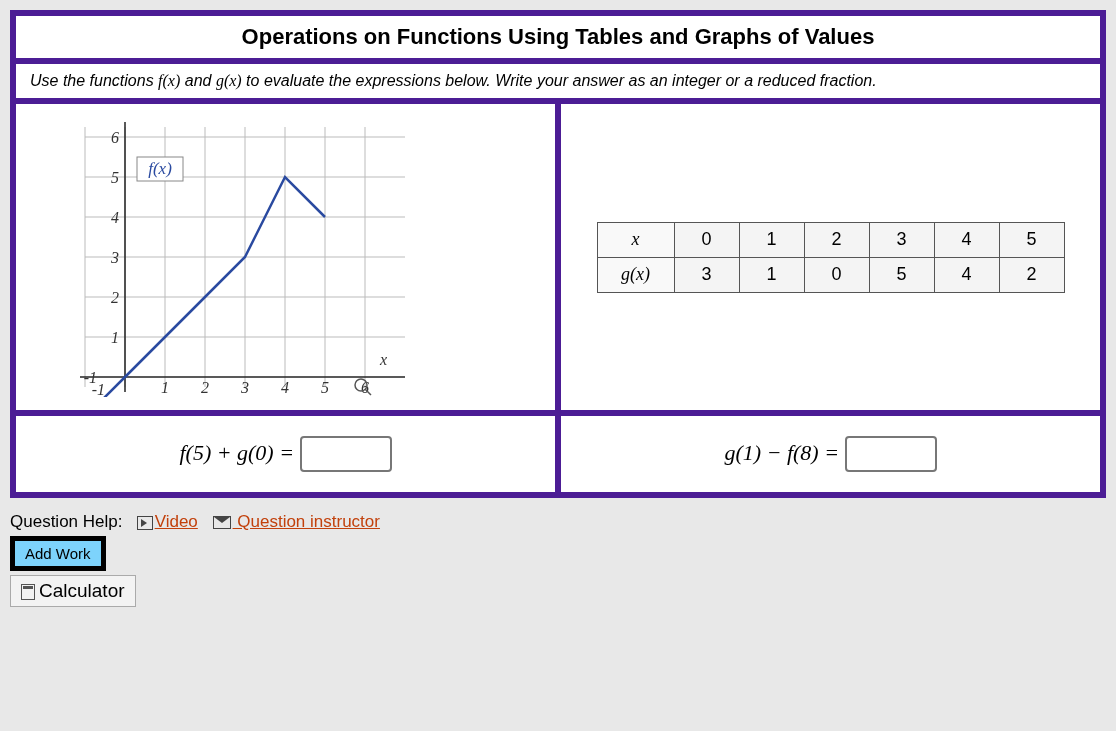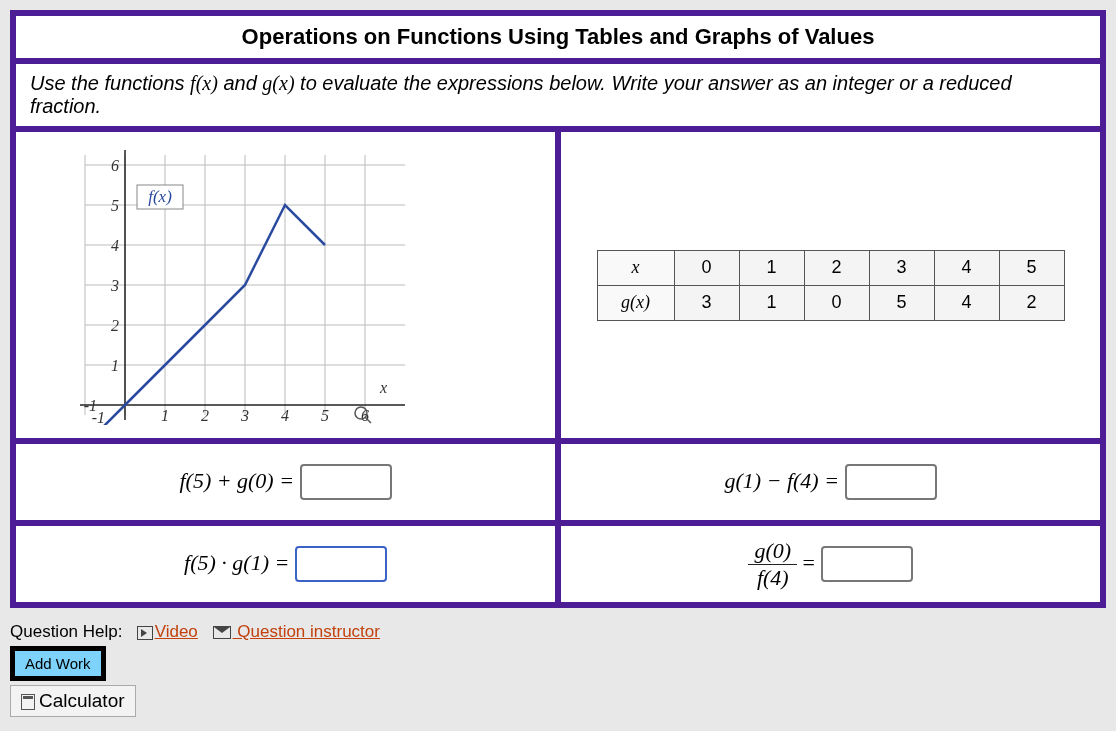"Use the functions f(x) and" .instr-cell { font-size: 20px -> 16px }
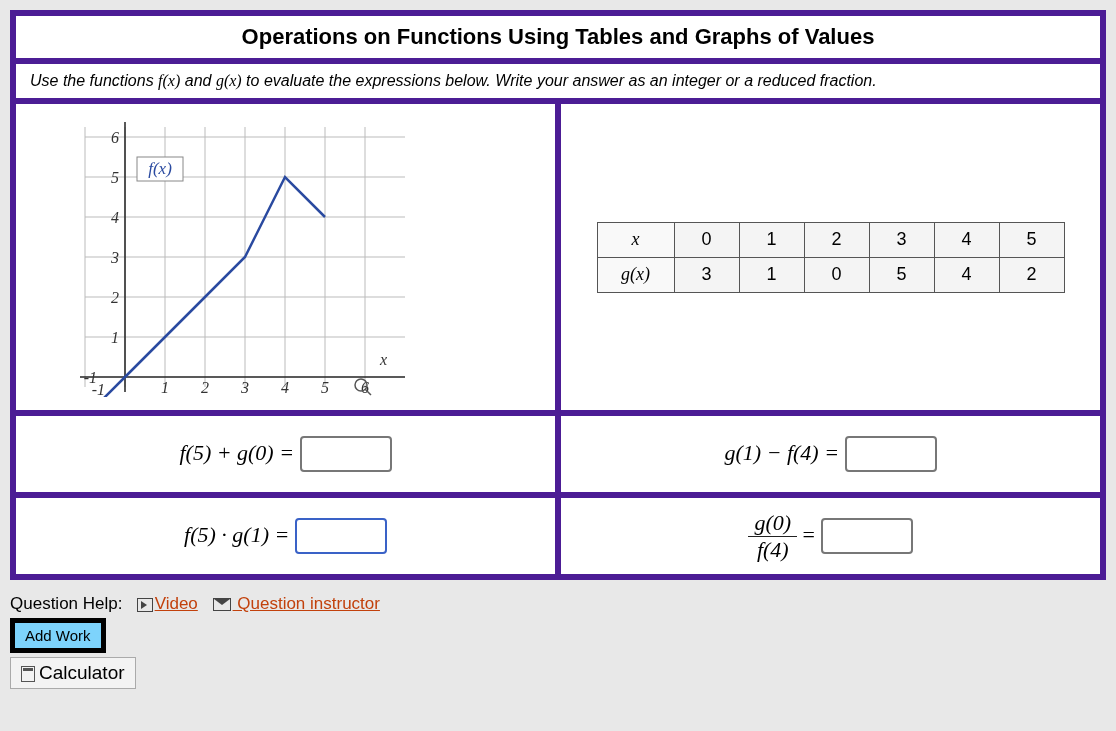"g(1) − f(4) =" span { text: 4 -> 8 }
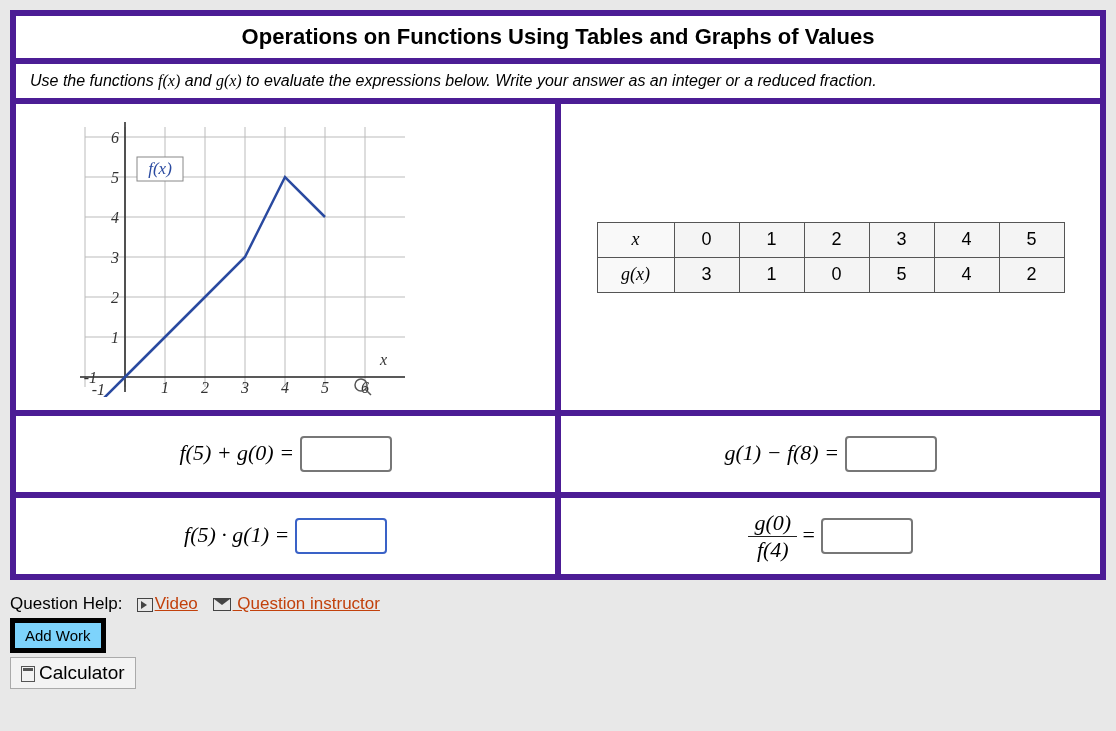"f(5) · g(1) =" tr { html: <tr> <td> <span>f(5) · g(1) = </span> <input> </td> <td> <span> <div>g(0)</div> <div>f(4)</div> </span> <span> = </span> <input> </td> </tr> -> none }
